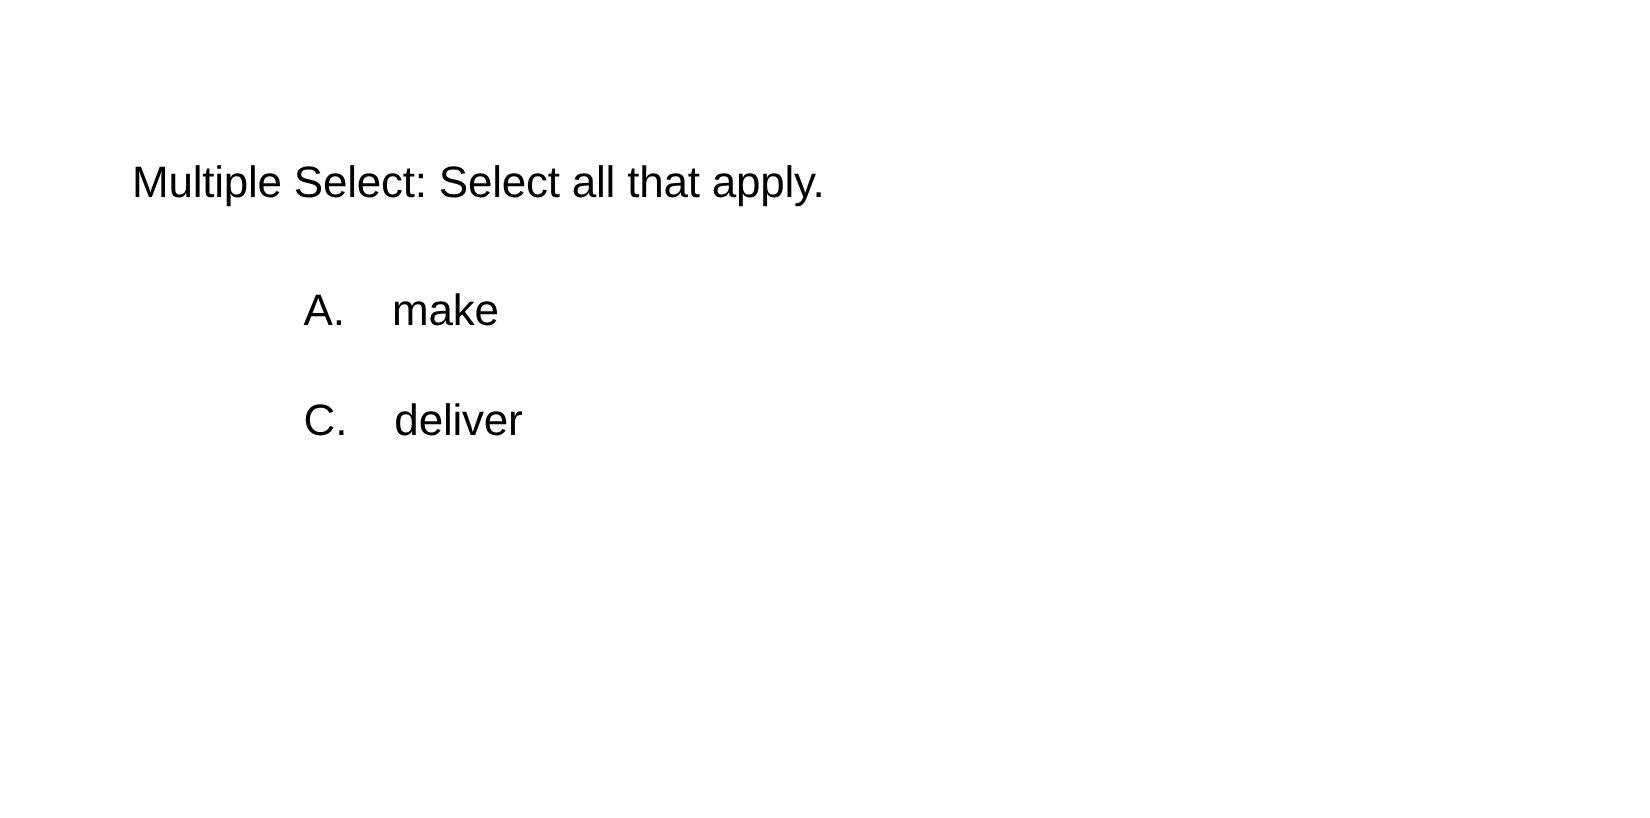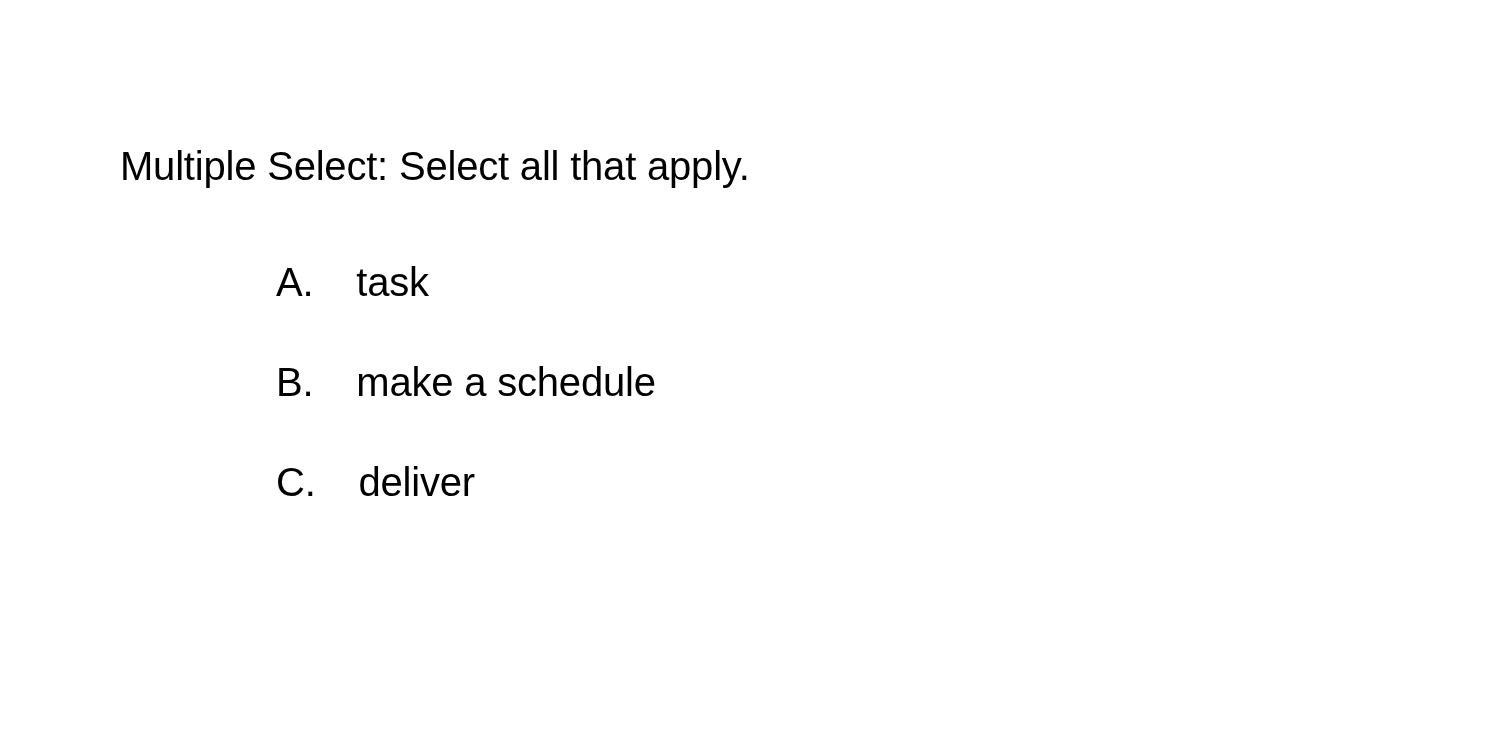"task" span.option-text { text: task -> make }
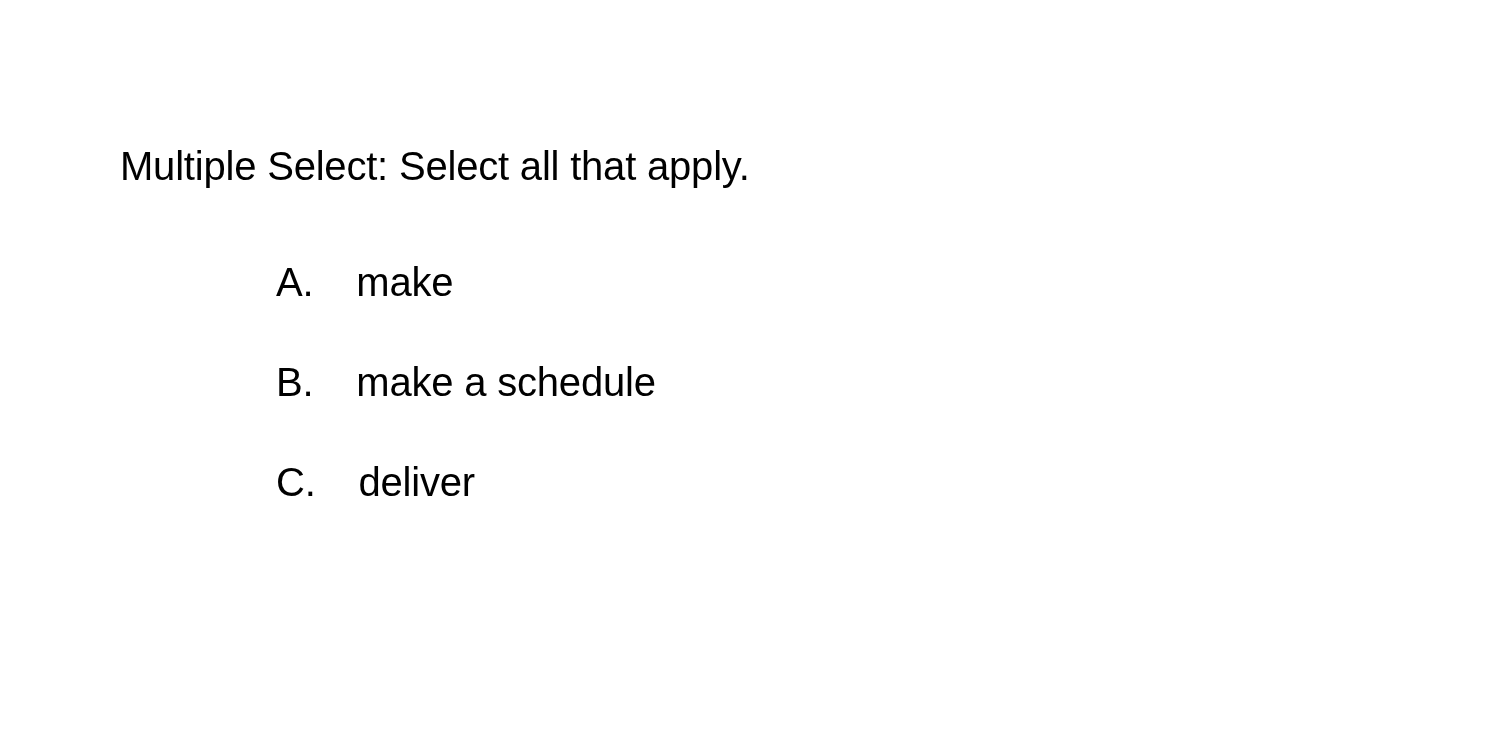"B. make a schedule" div.option-item { html: <div> <span>B.</span><span> make a schedule</span> </div> -> none }
